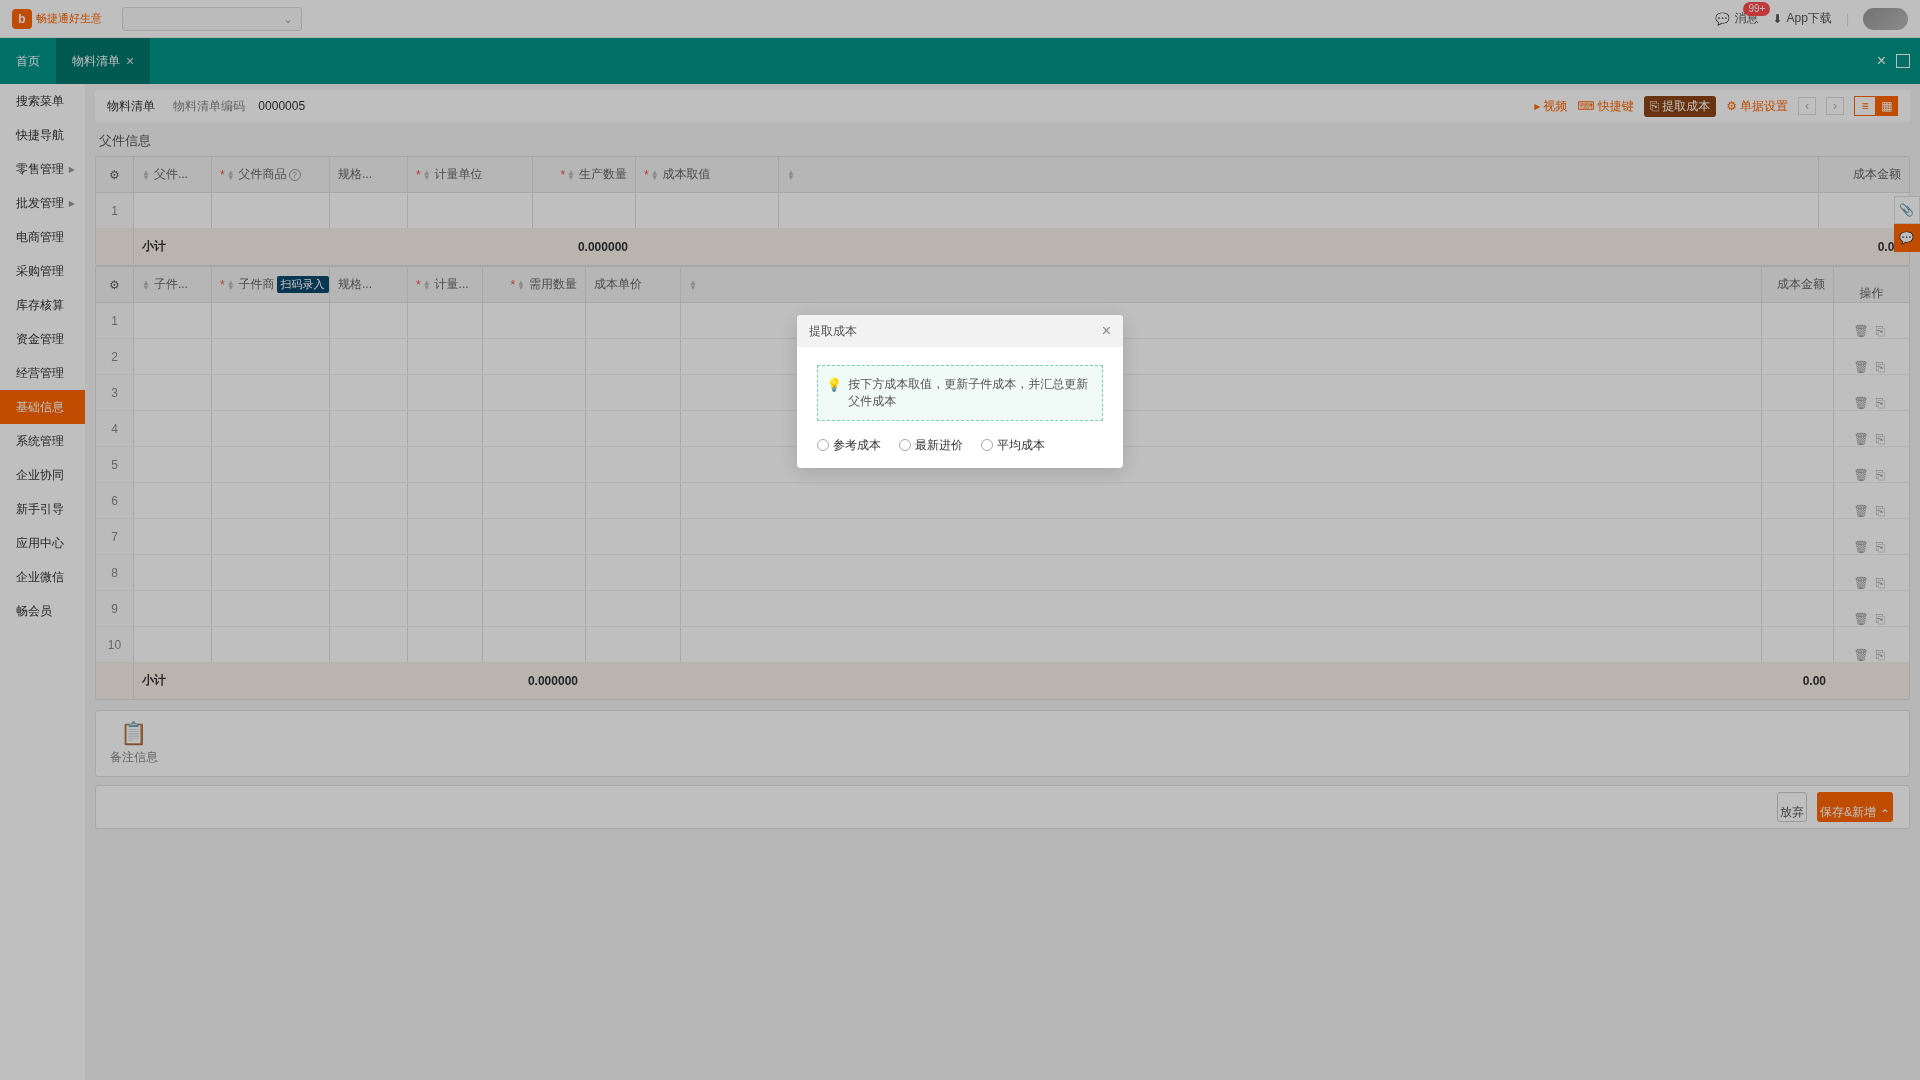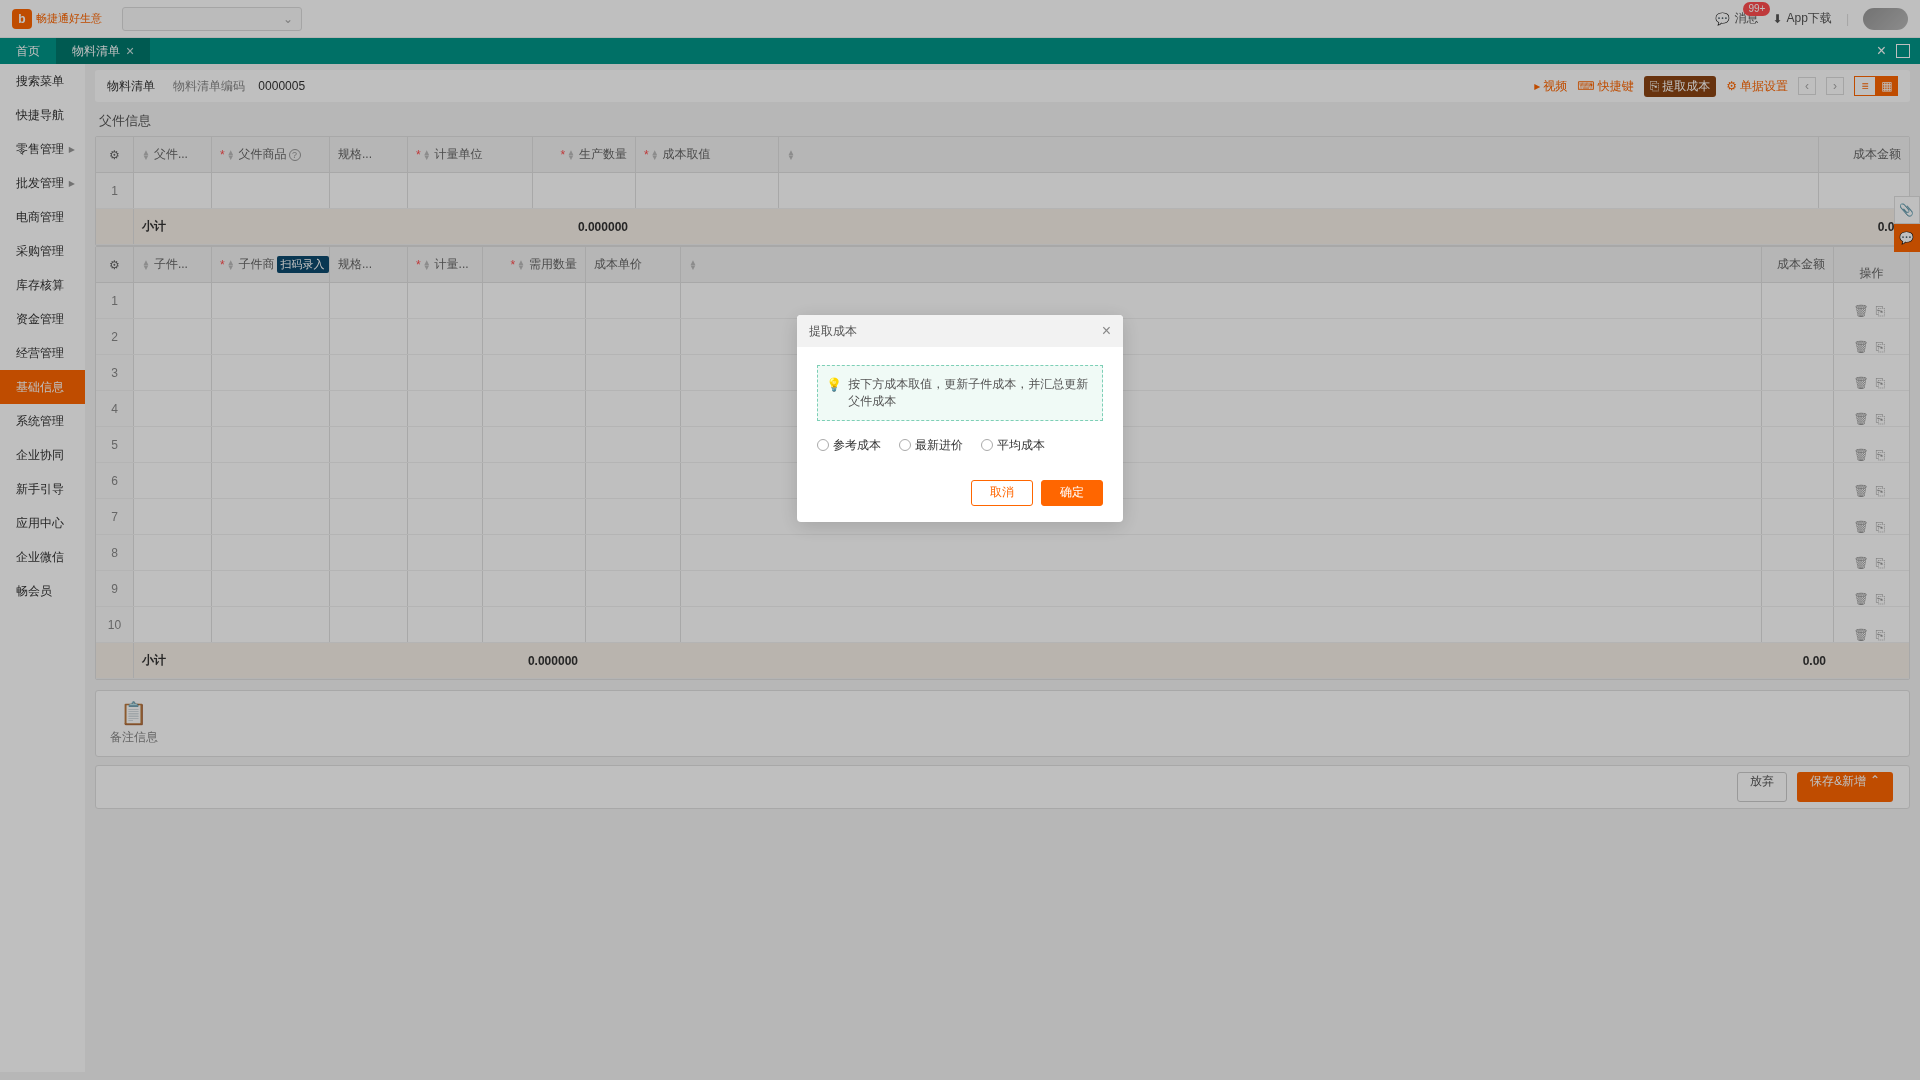"首页" .tabs-bar { height: 26px -> 46px }
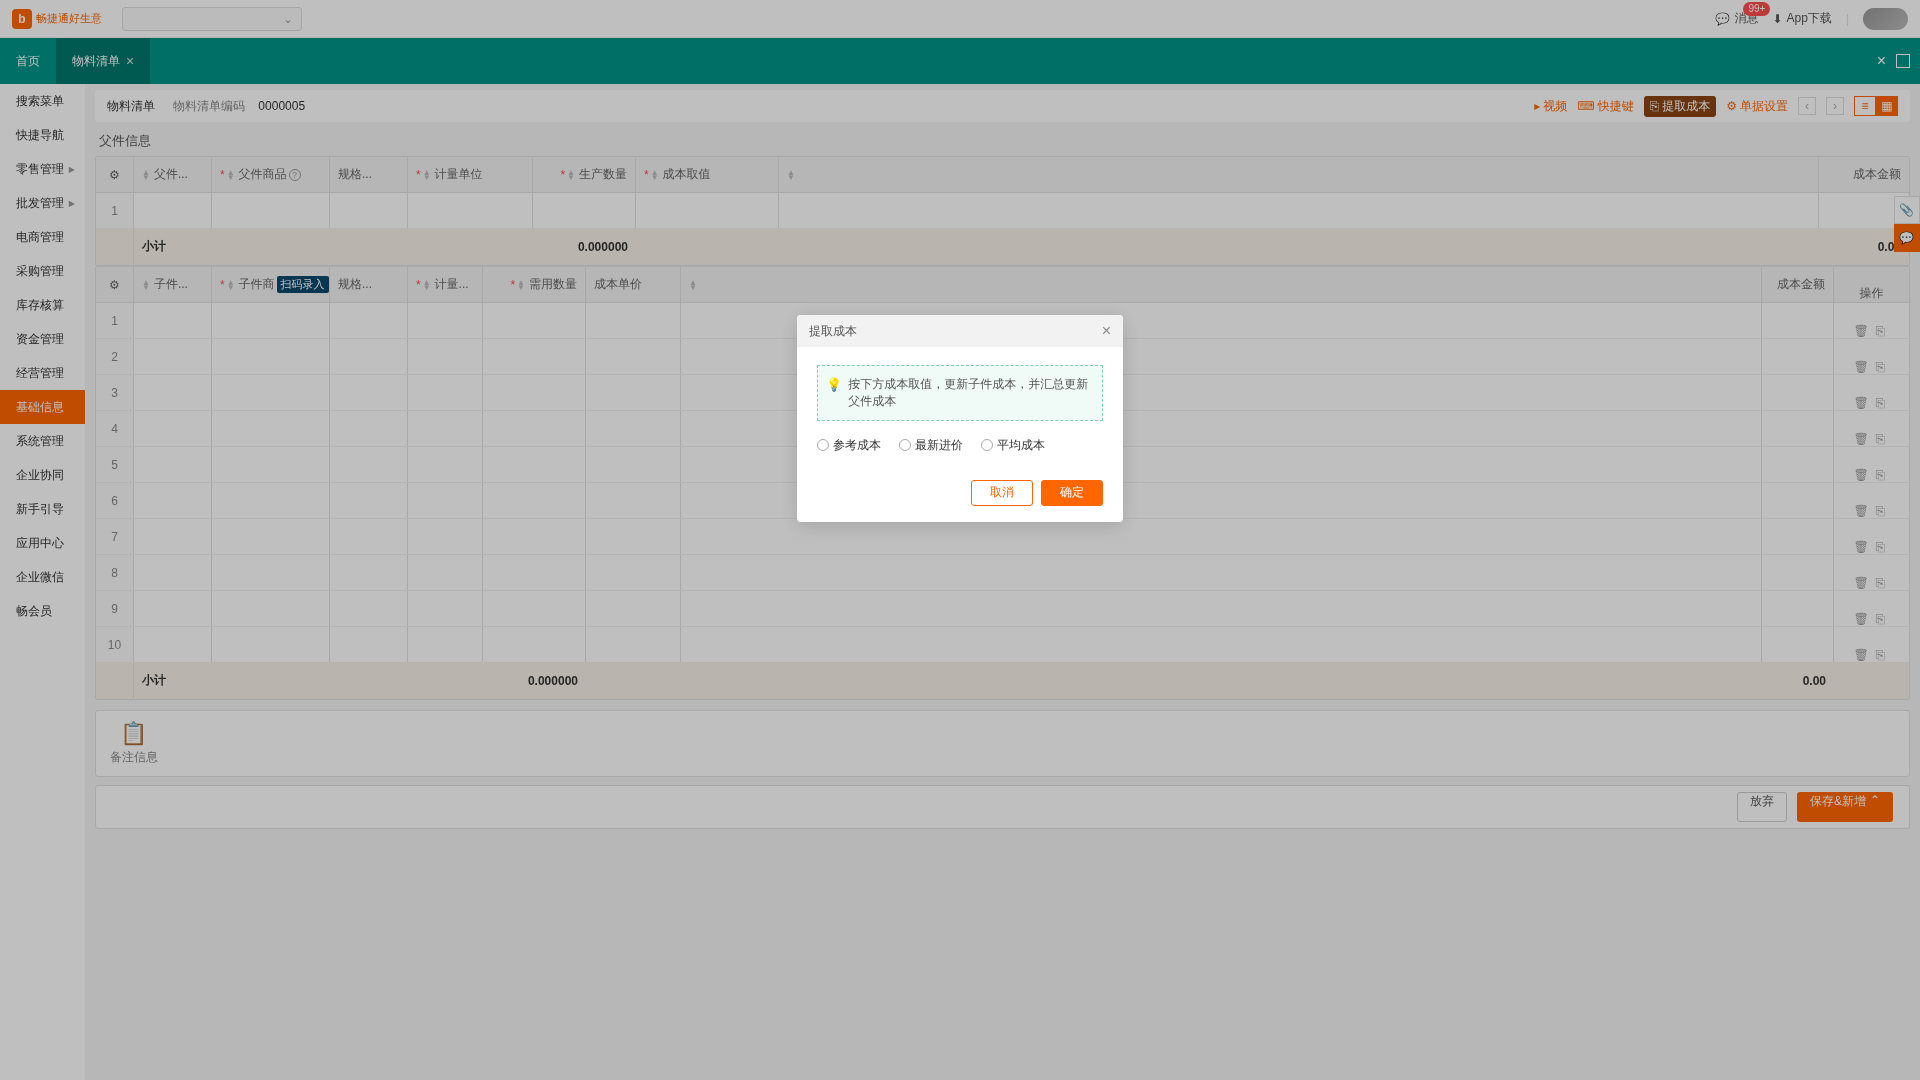"取消" div.modal-foot { html: <div> <div> <span>取消</span> </div> <div> <span>确定</span> </div> </div> -> none }
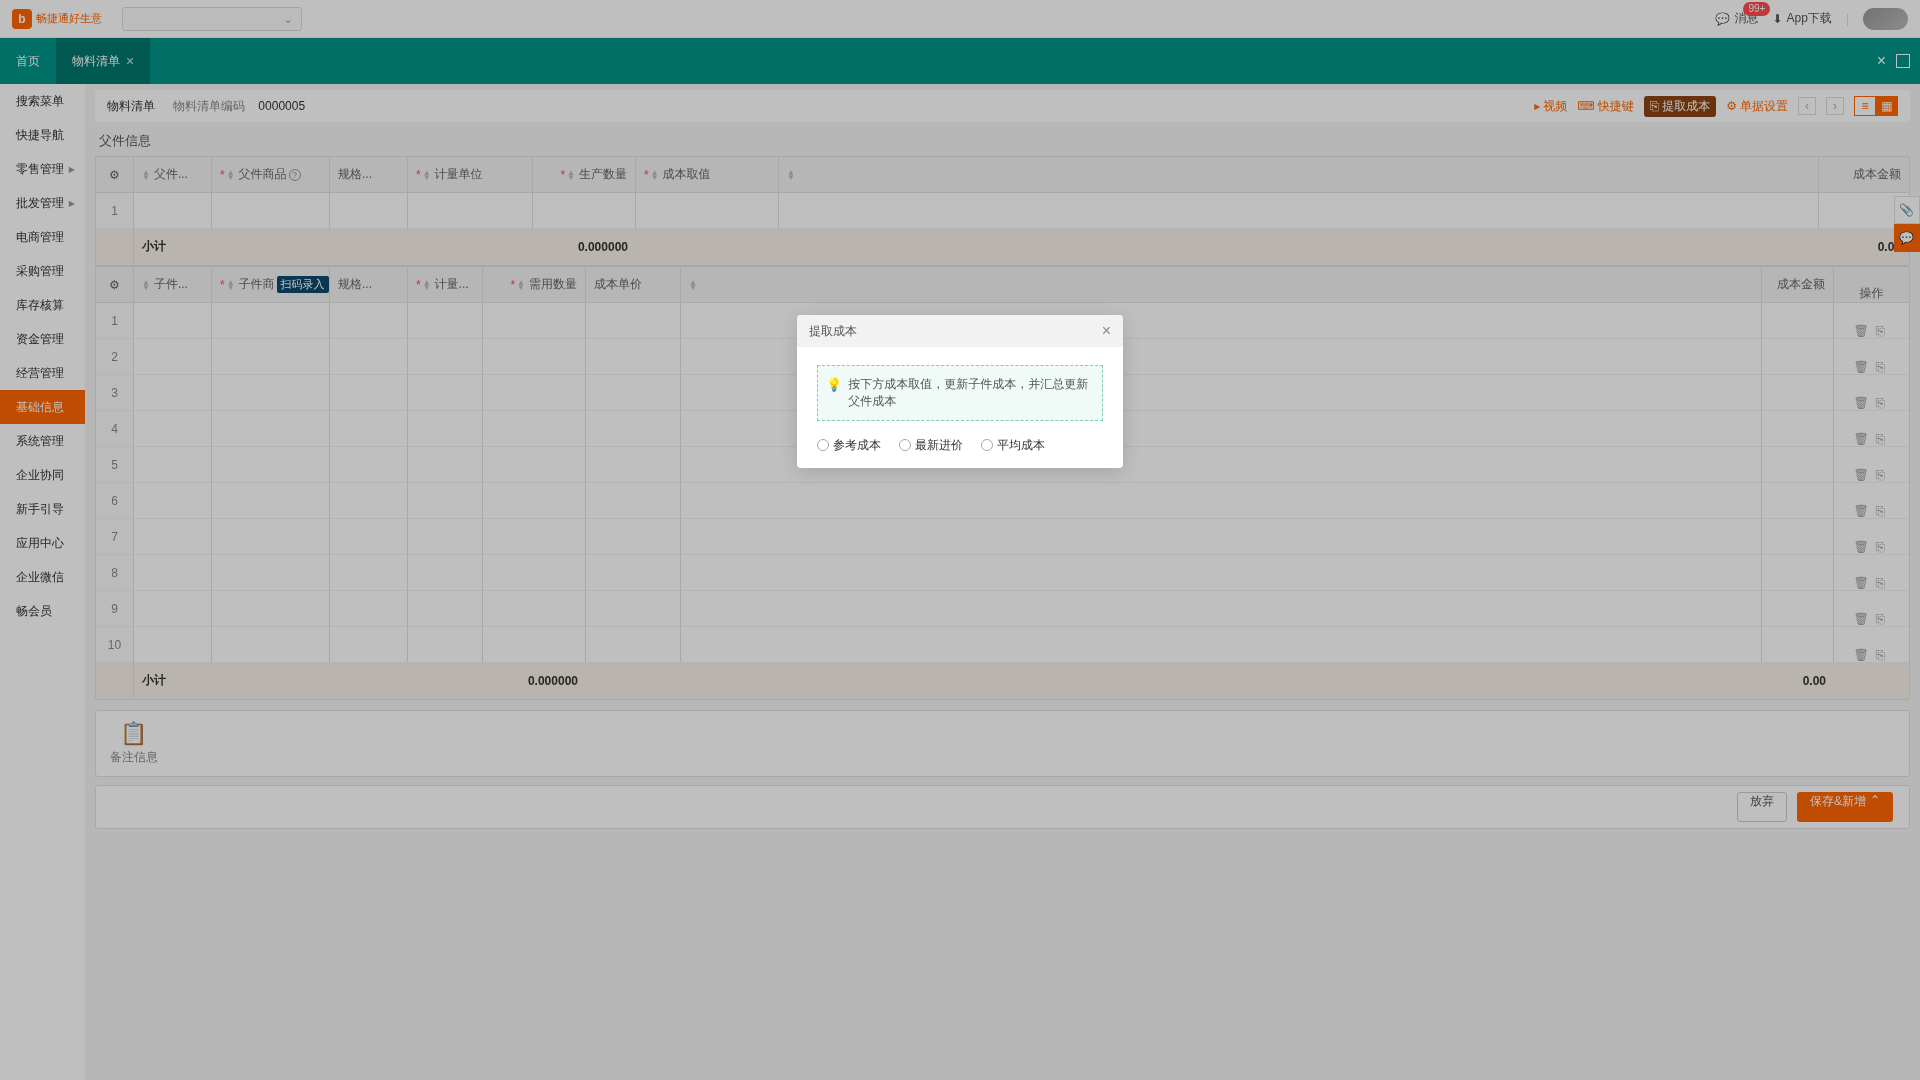"放弃" .btn { align-items: flex-start -> flex-end; padding: 0 12px -> 0 2px }
